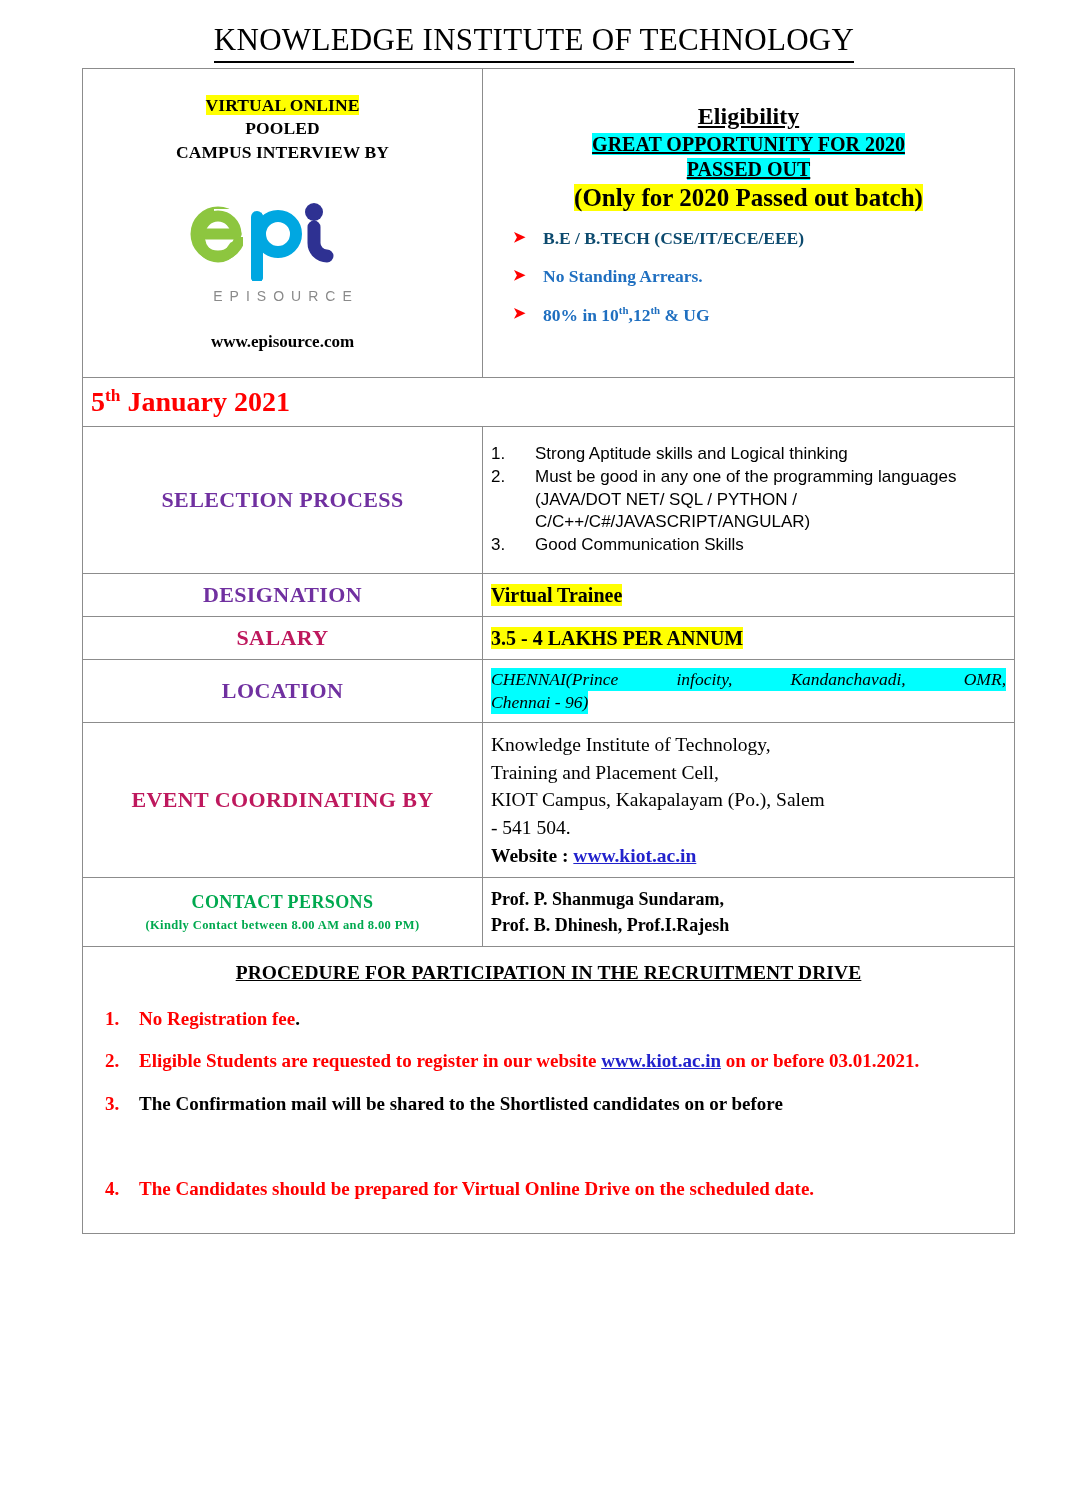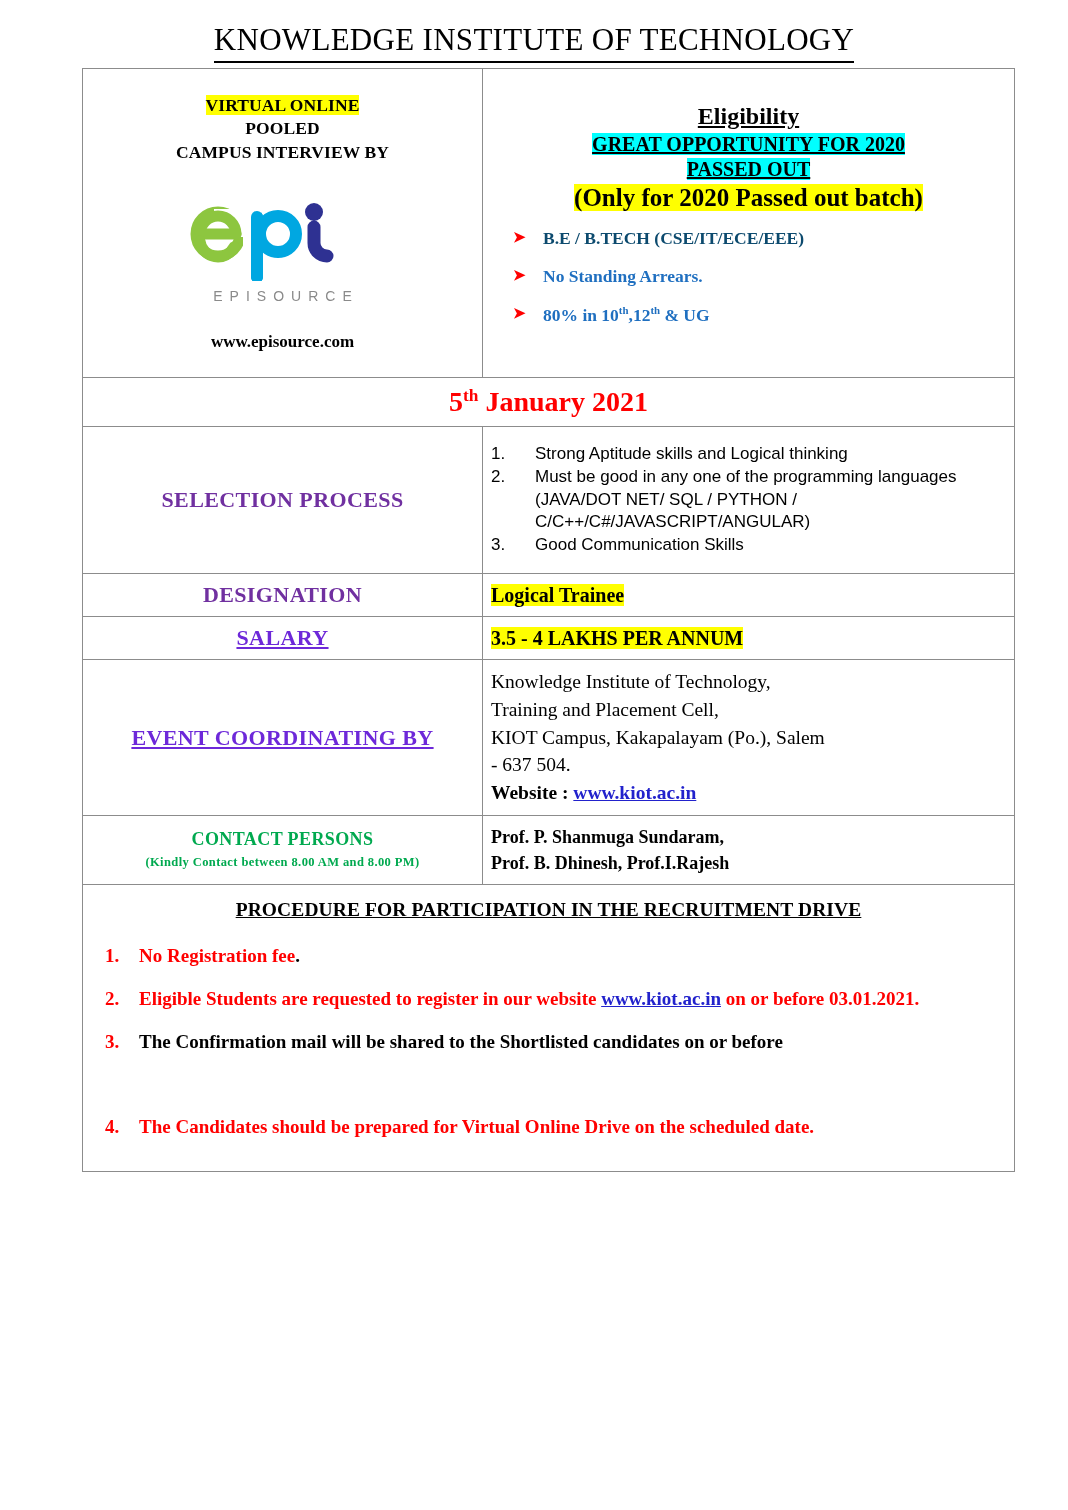"5th January 2021" .date-cell { text-align: center -> none }
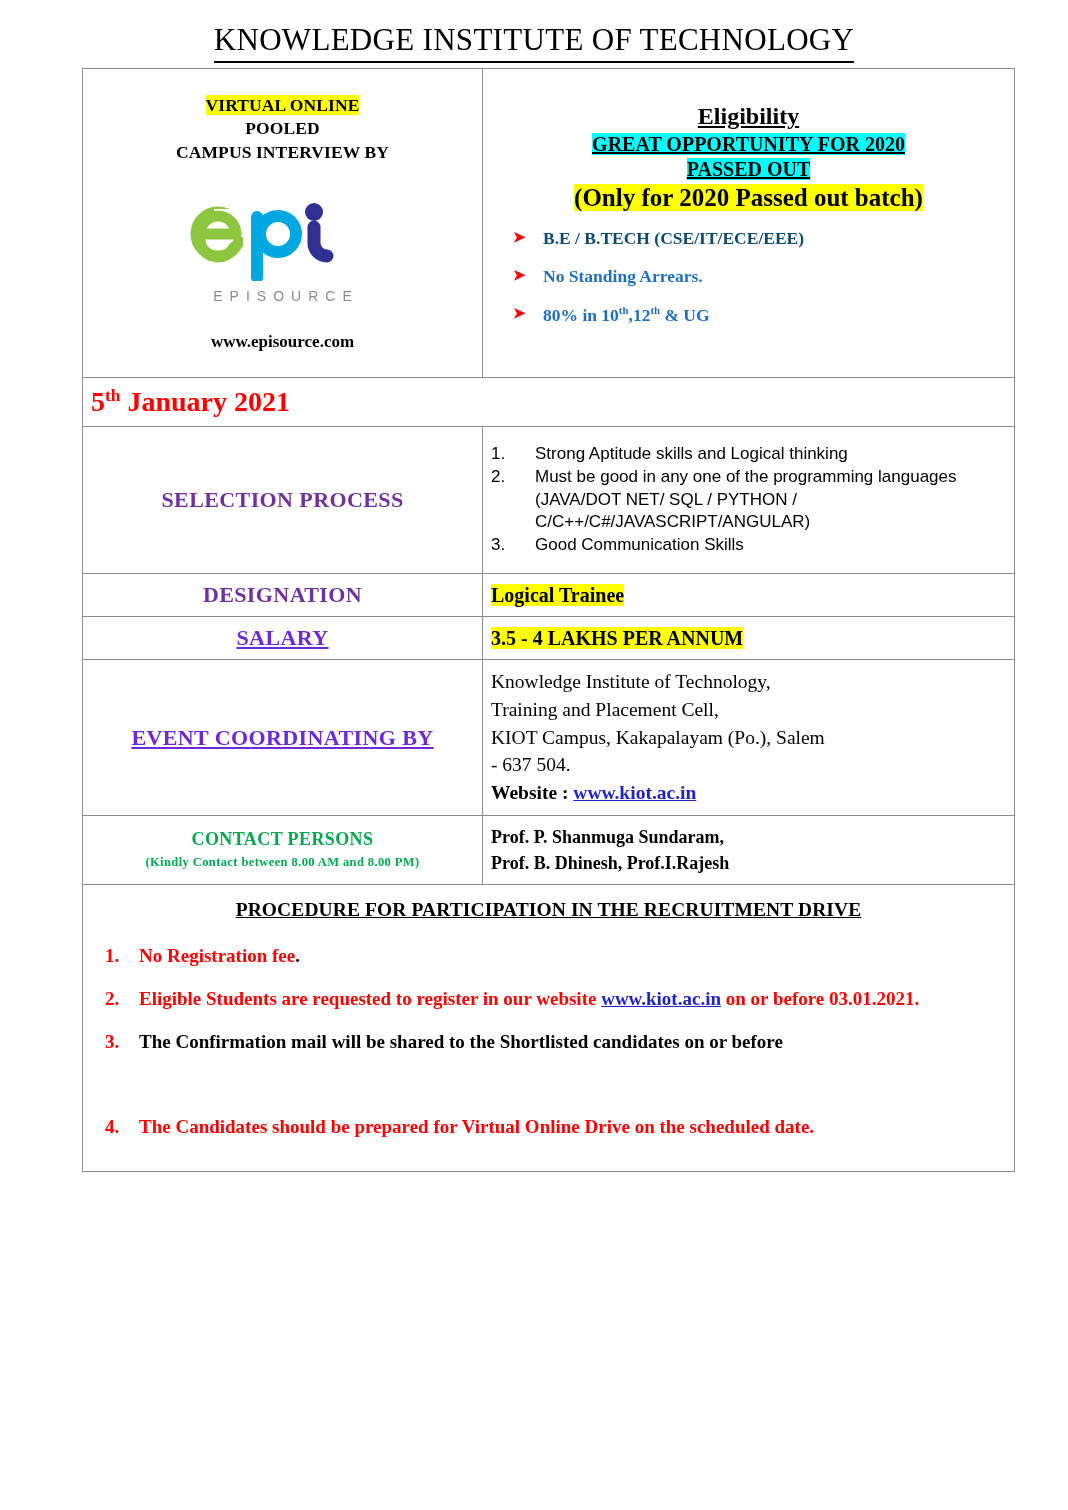"Logical Trainee" span.hl-yellow { text: Logical -> Virtual }
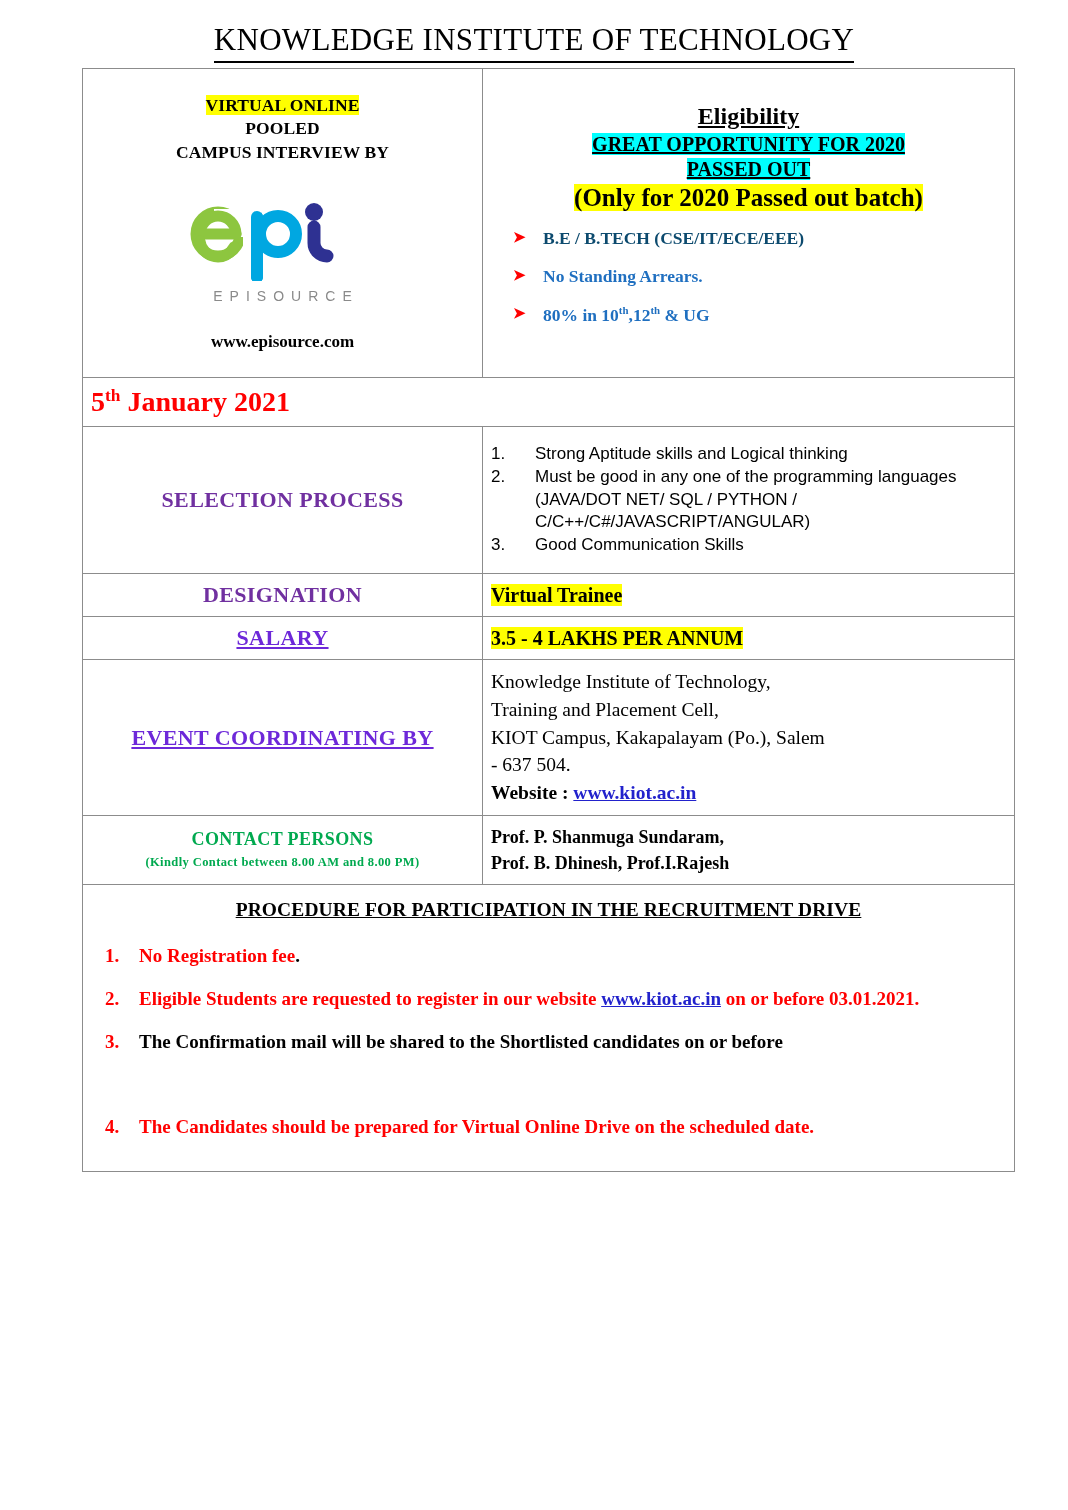"SALARY" .lbl-red { color: #6d28d9 -> #be185d; text-decoration: underline -> none }
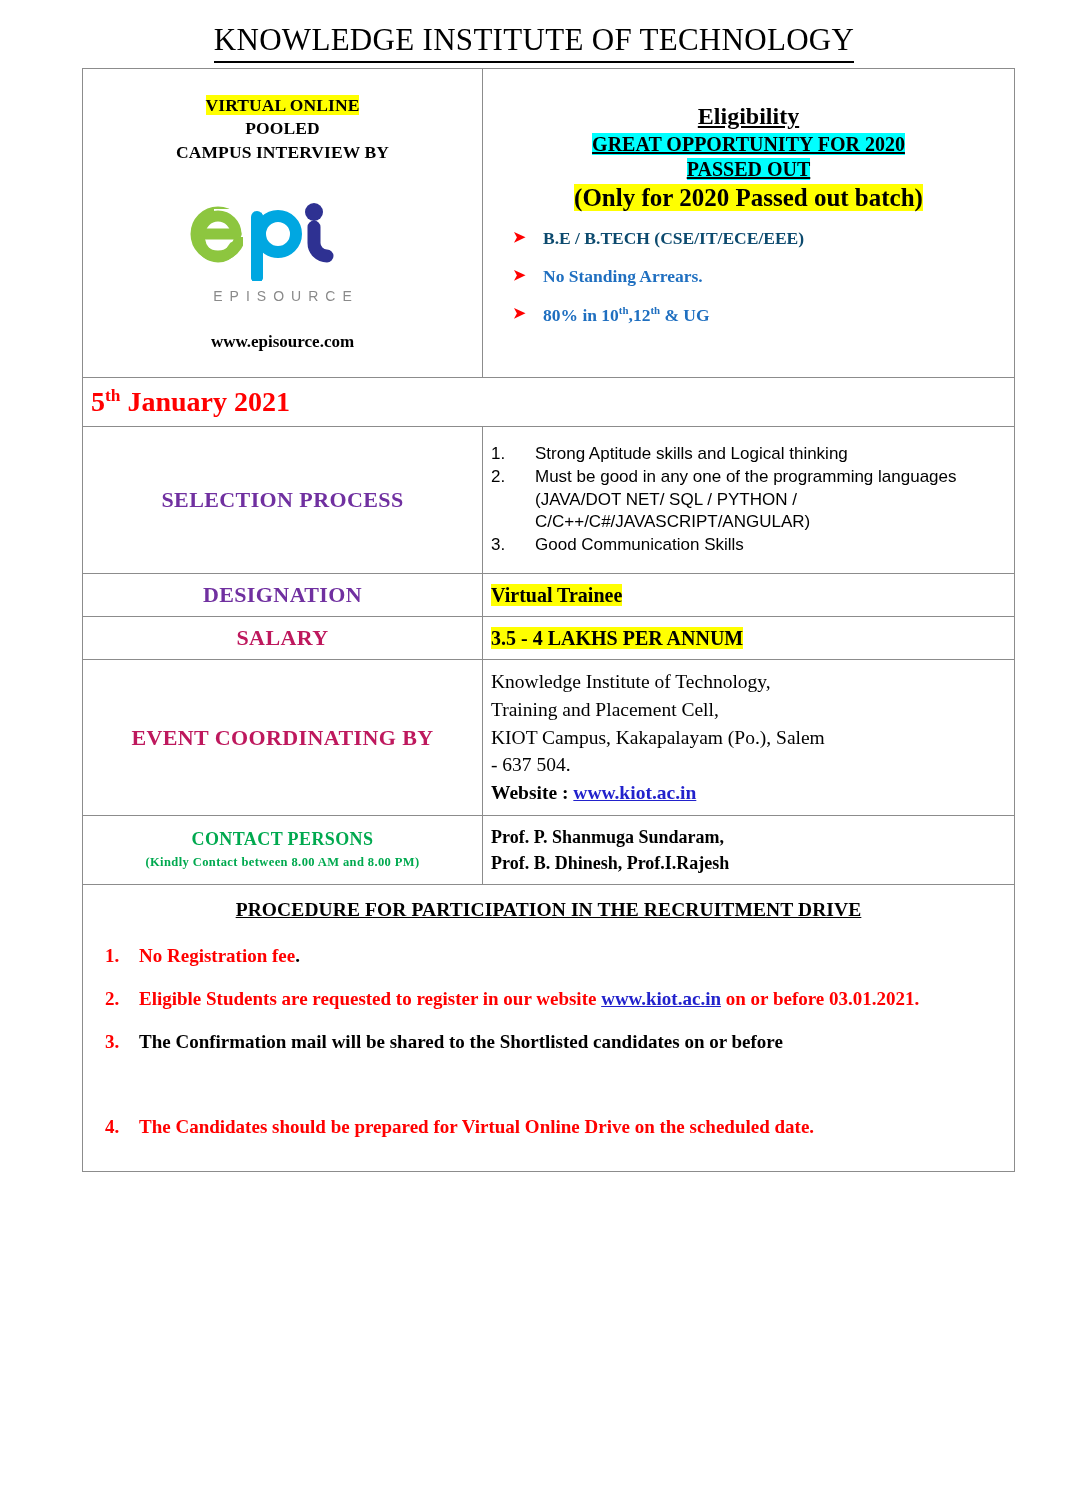"LOCATION" tr { html: none -> <tr> <td>LOCATION</td> <td> <span>CHENNAI(Prince infocity, Kandanchavadi, OMR,</span> <span>Chennai - 96)</span> </td> </tr> }
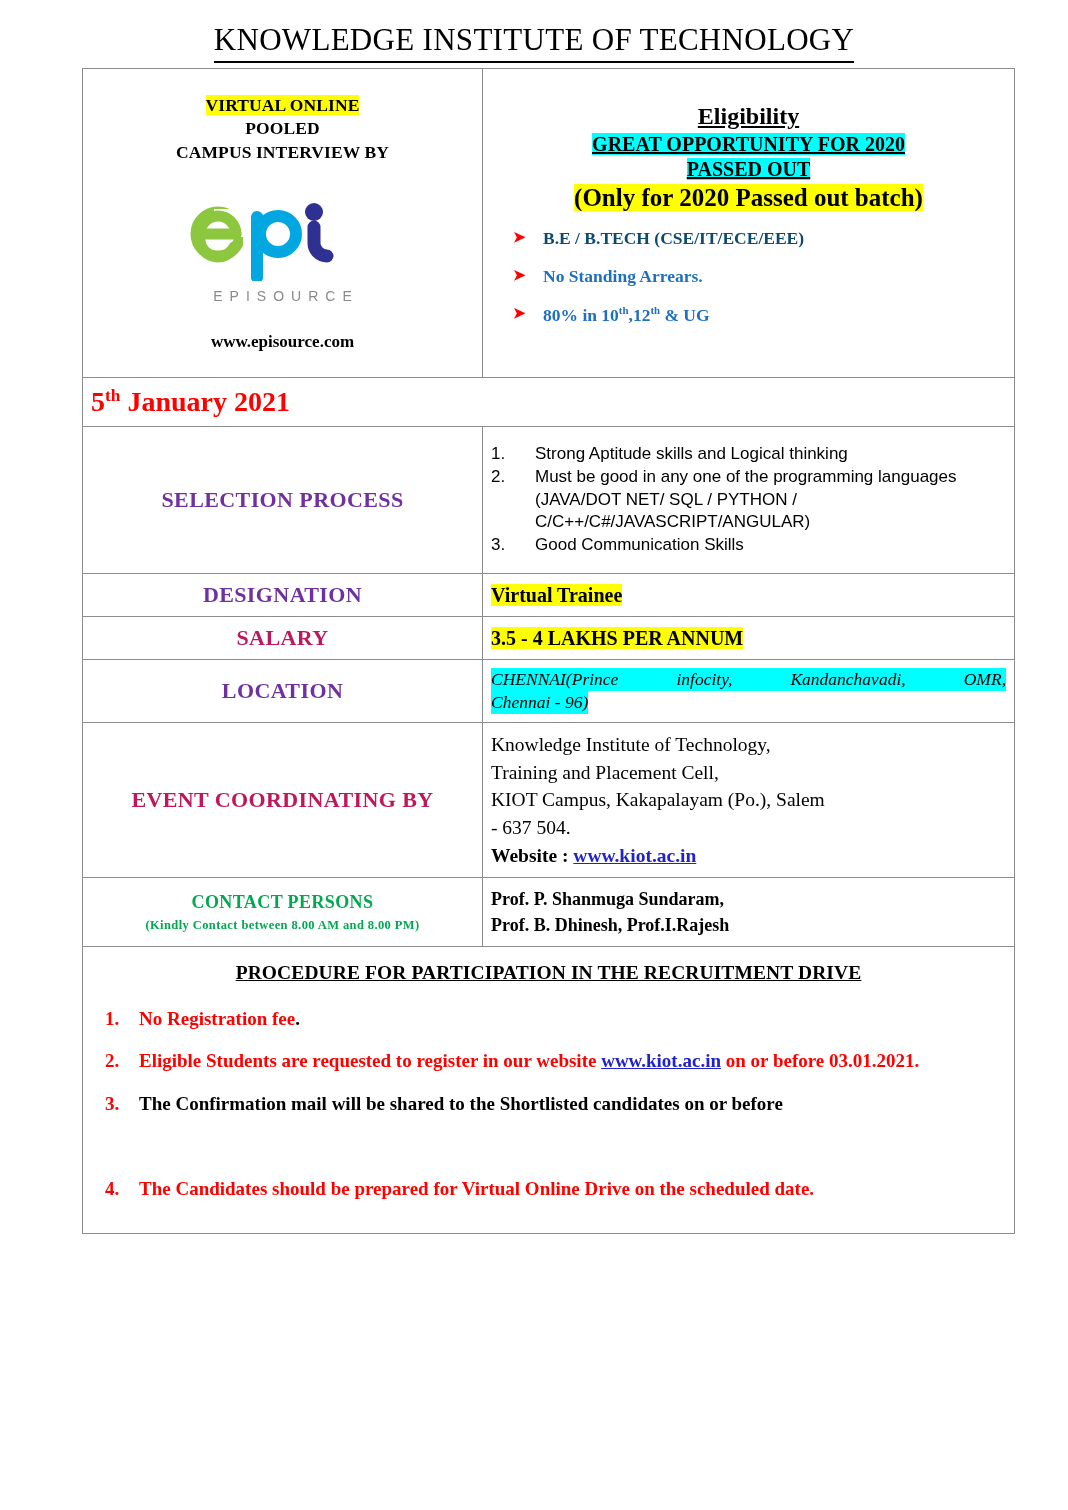"- 637 504." div { text: 637 504 -> 541 504 }
